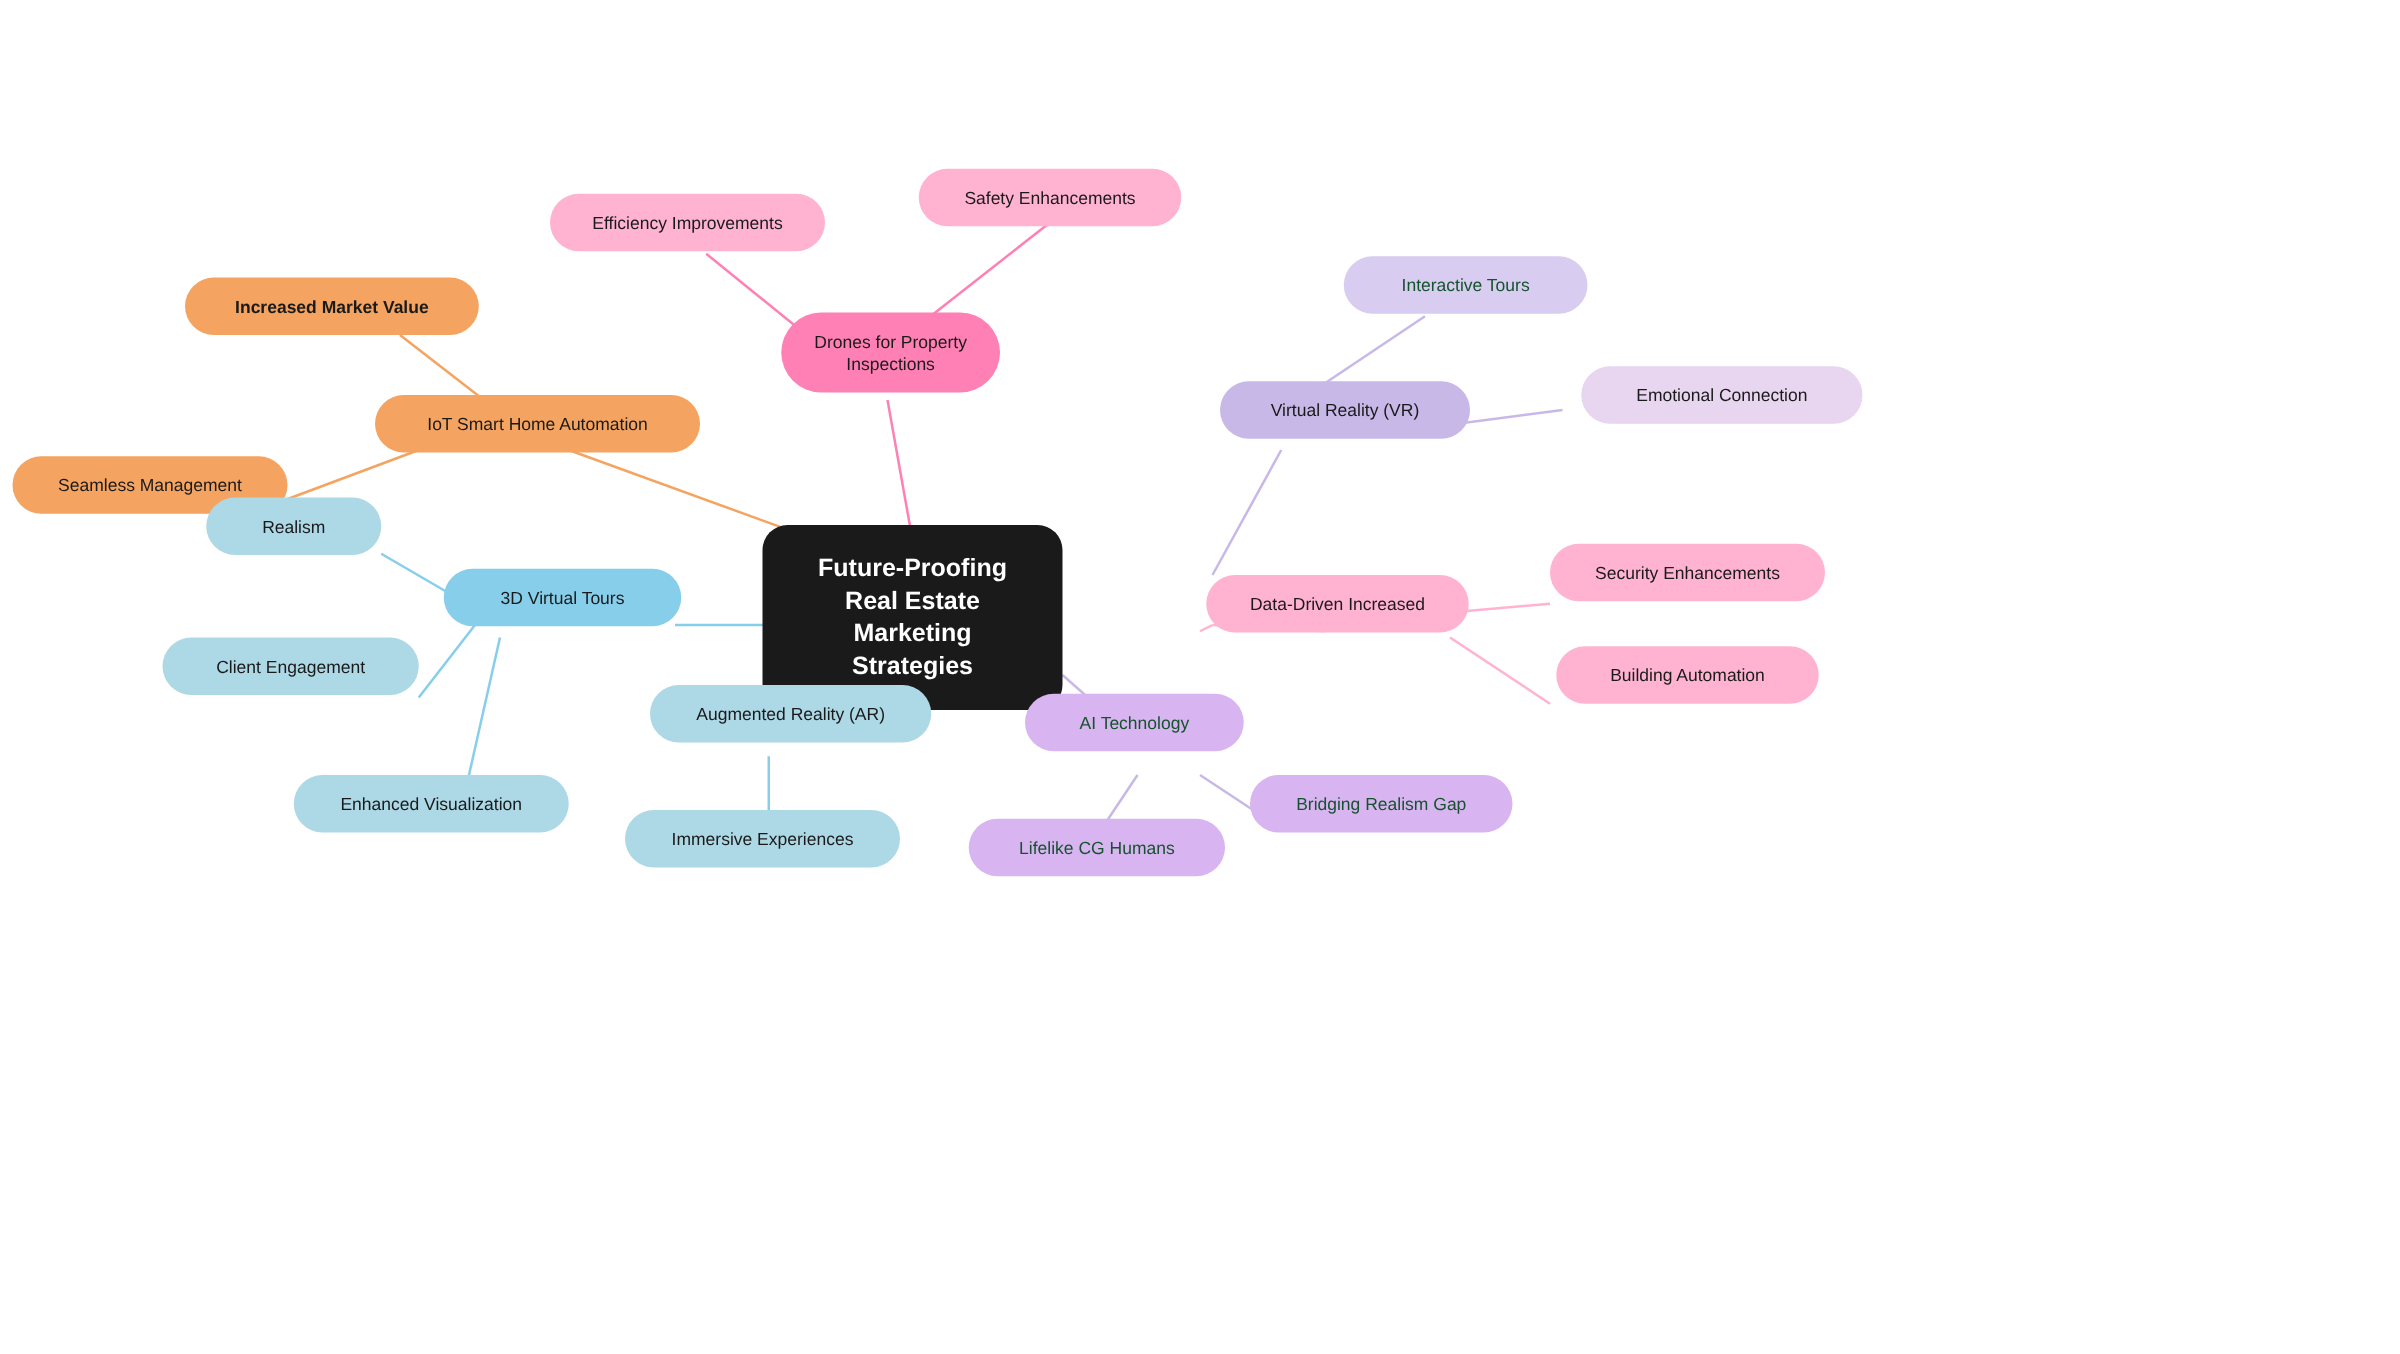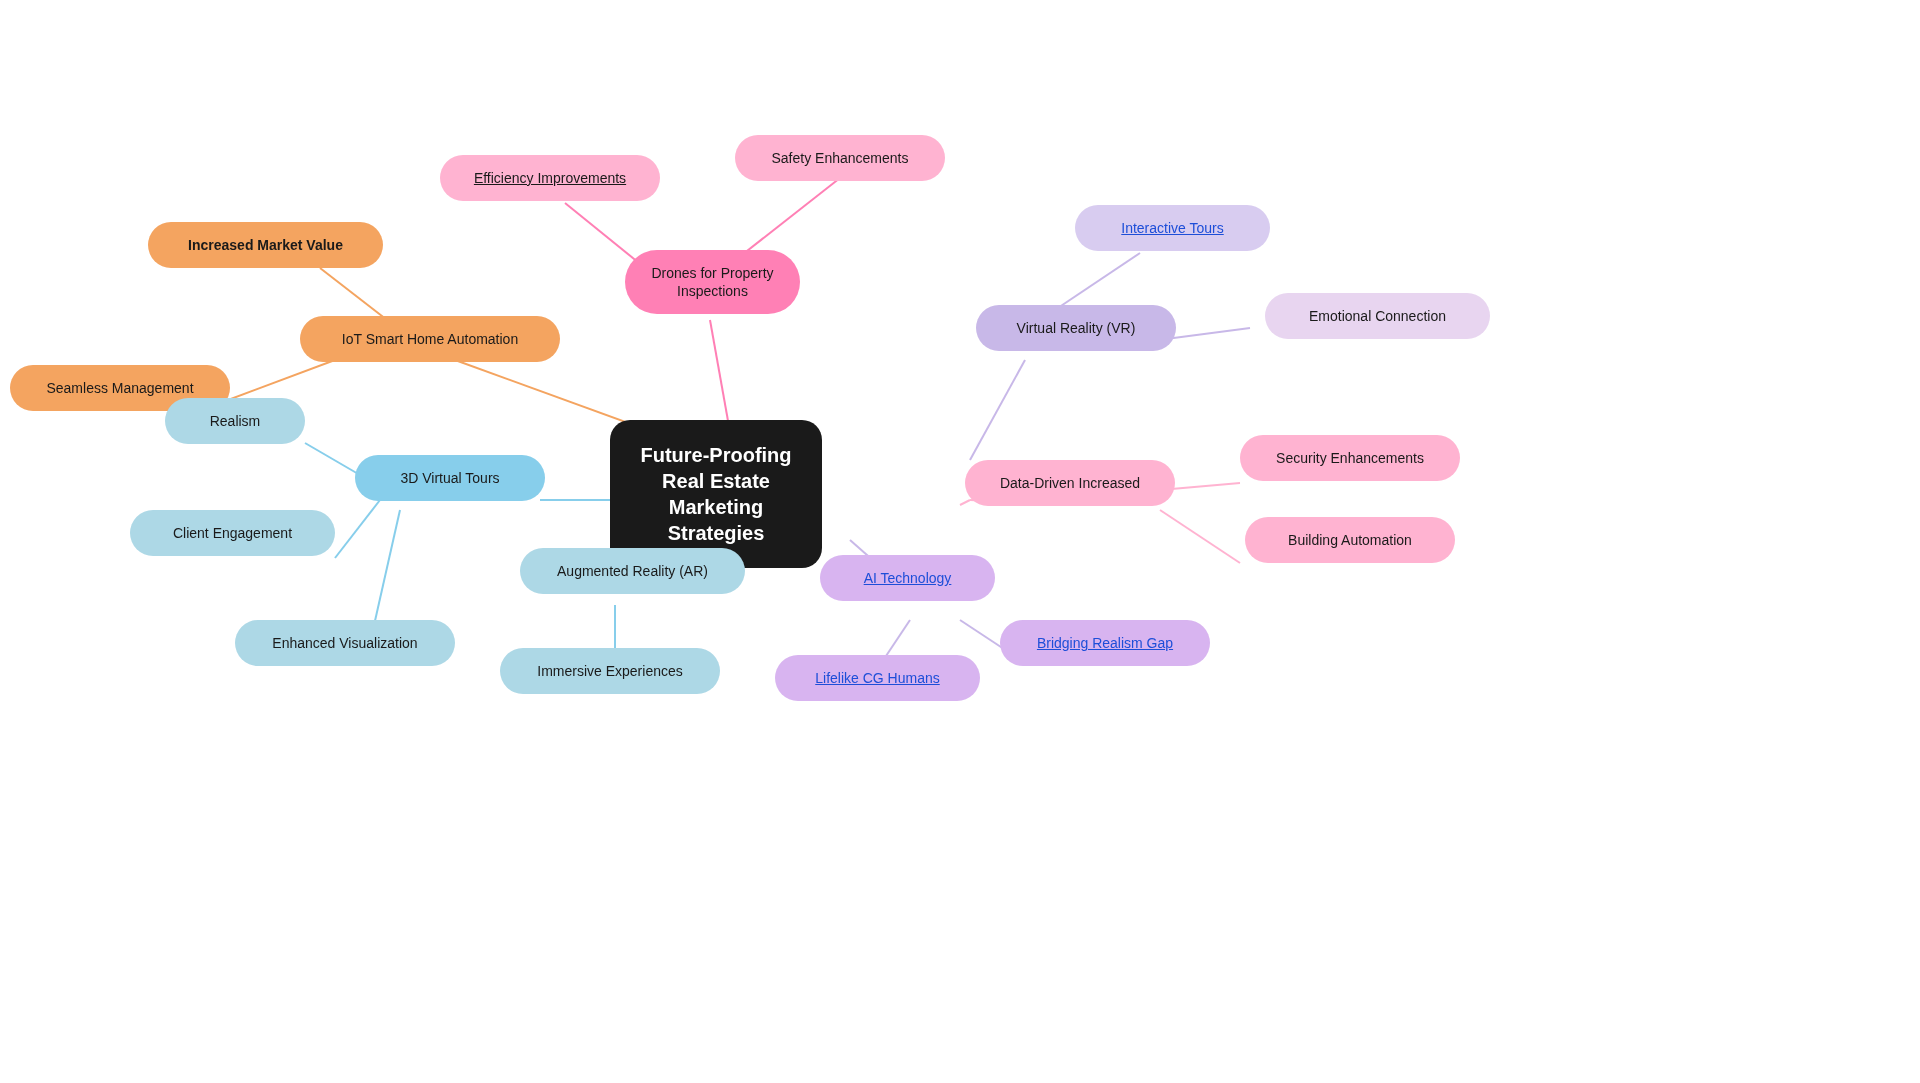"Efficiency Improvements" div.node { text-decoration: underline -> none }
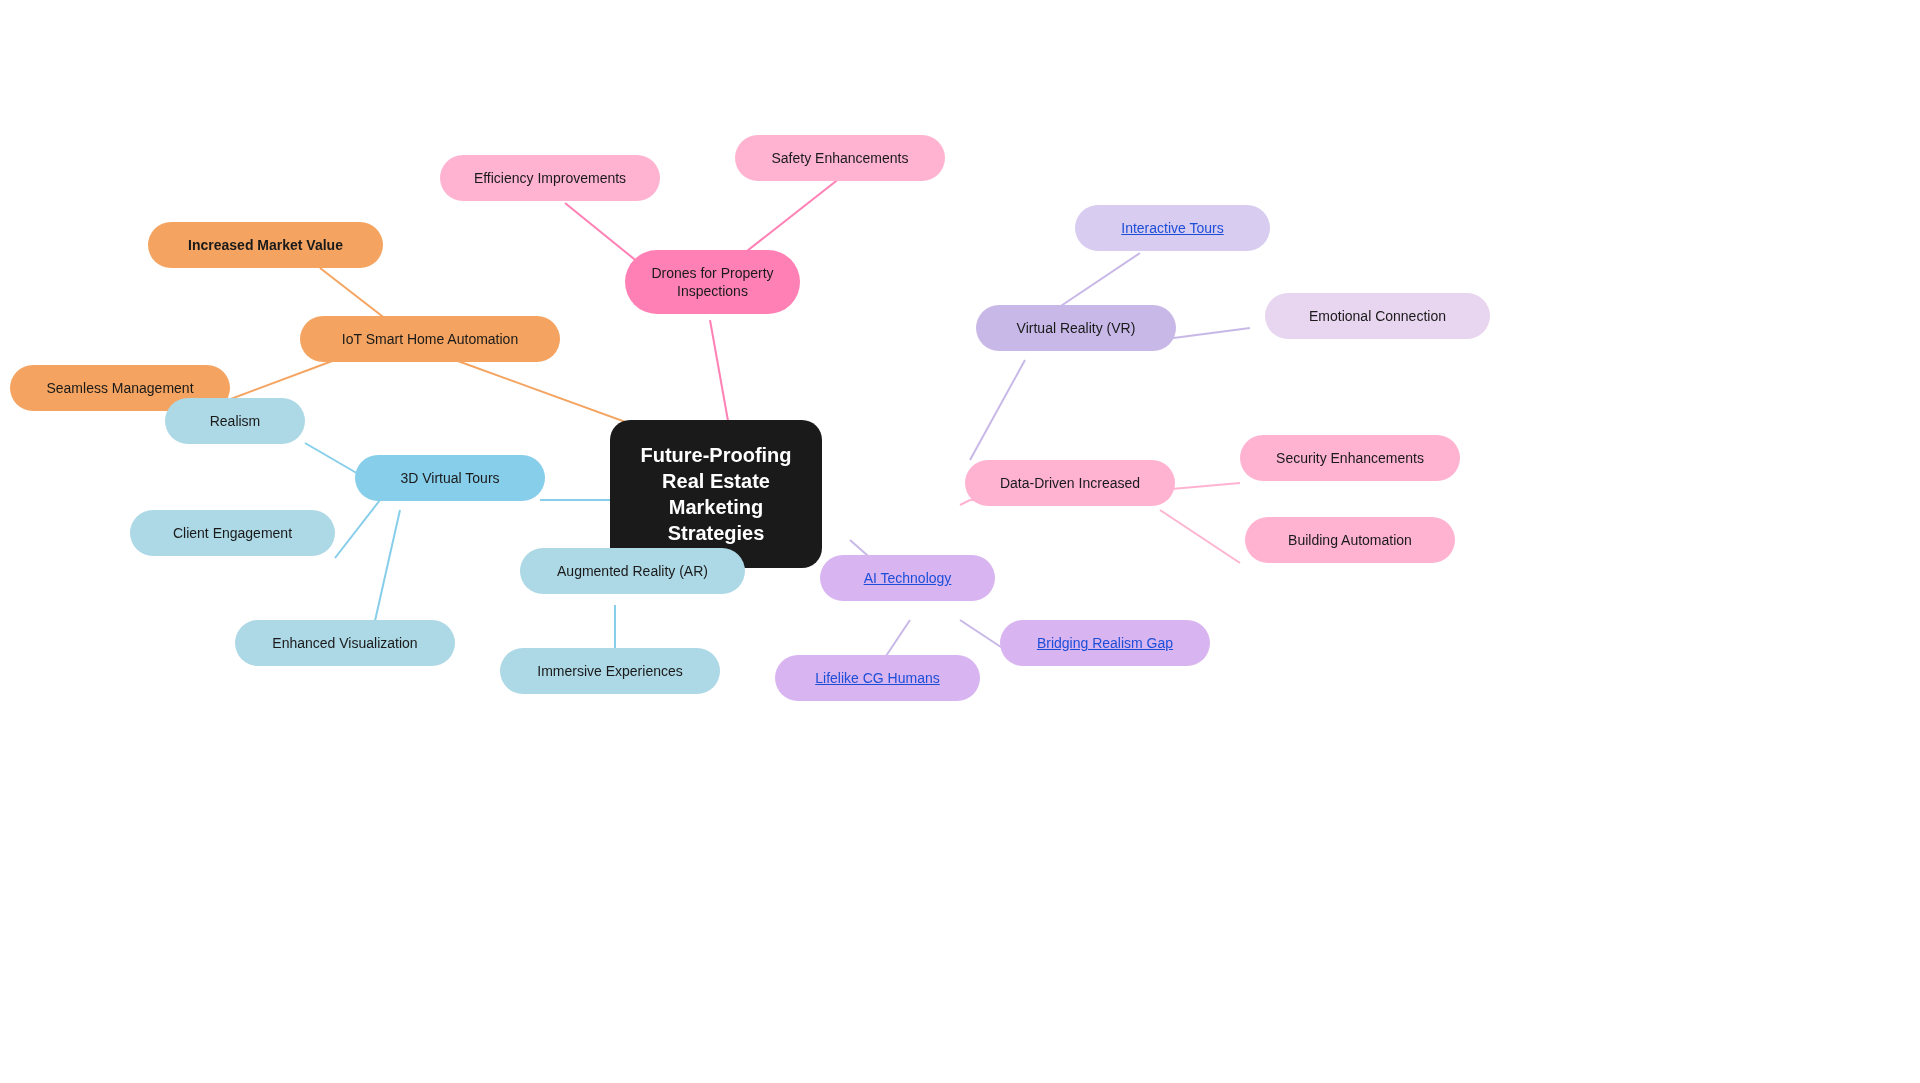"Interactive Tours" .node-purple-light { color: #1d4ed8 -> #14532d; text-decoration: underline -> none }
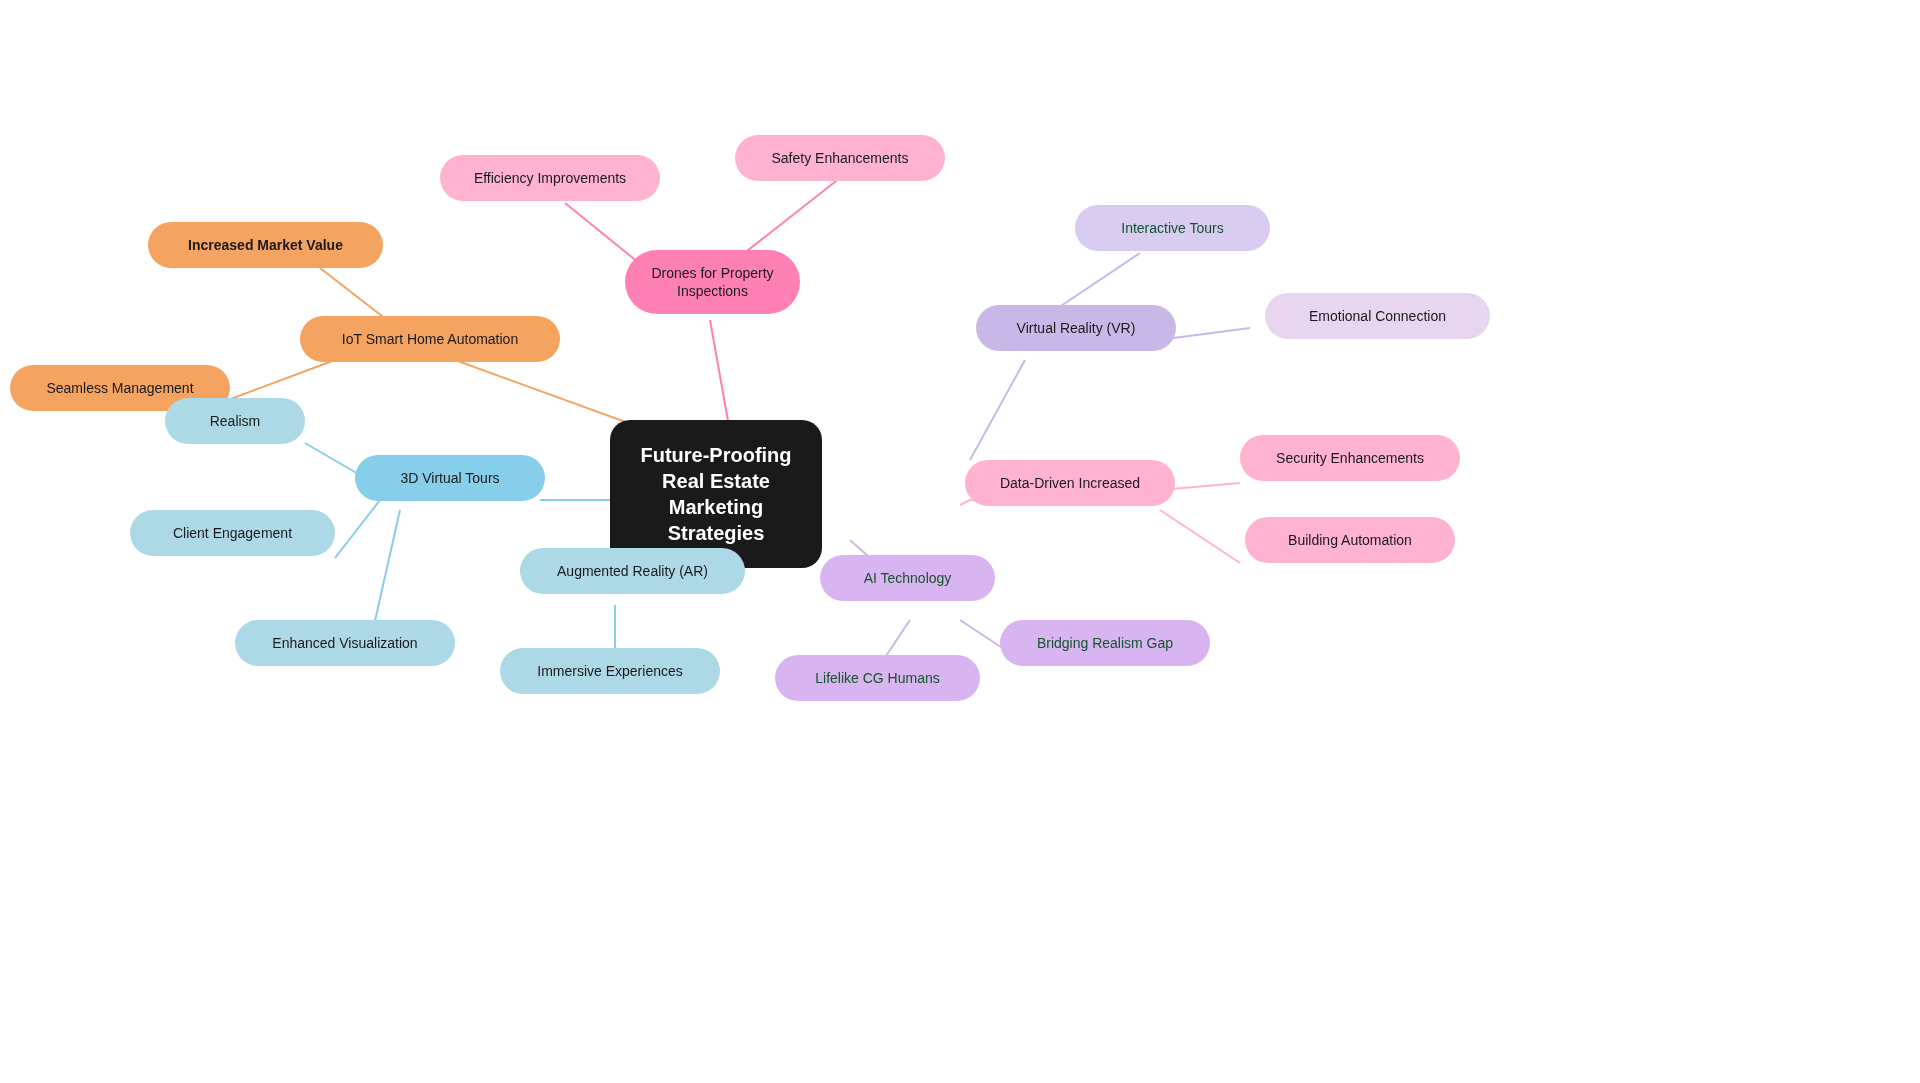"Future-Proofing Real Estate Marketing" div.node { width: 212px -> 240px }
